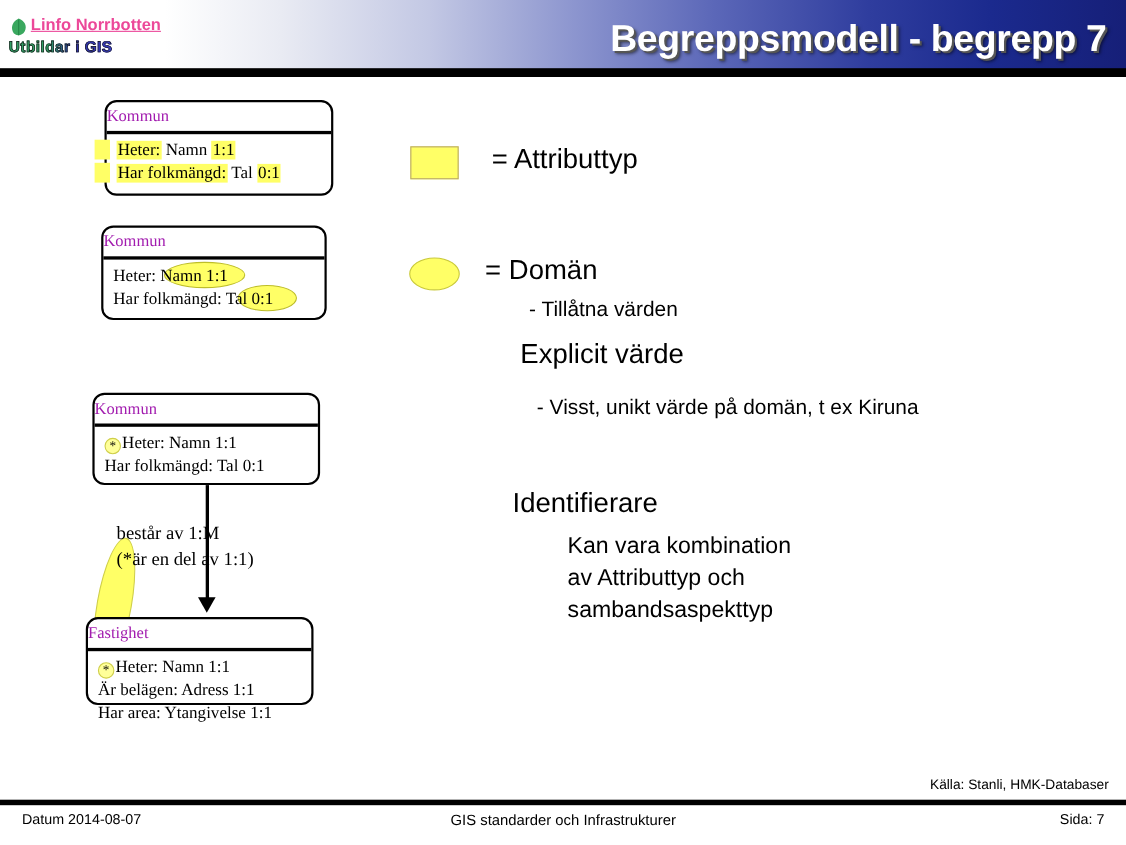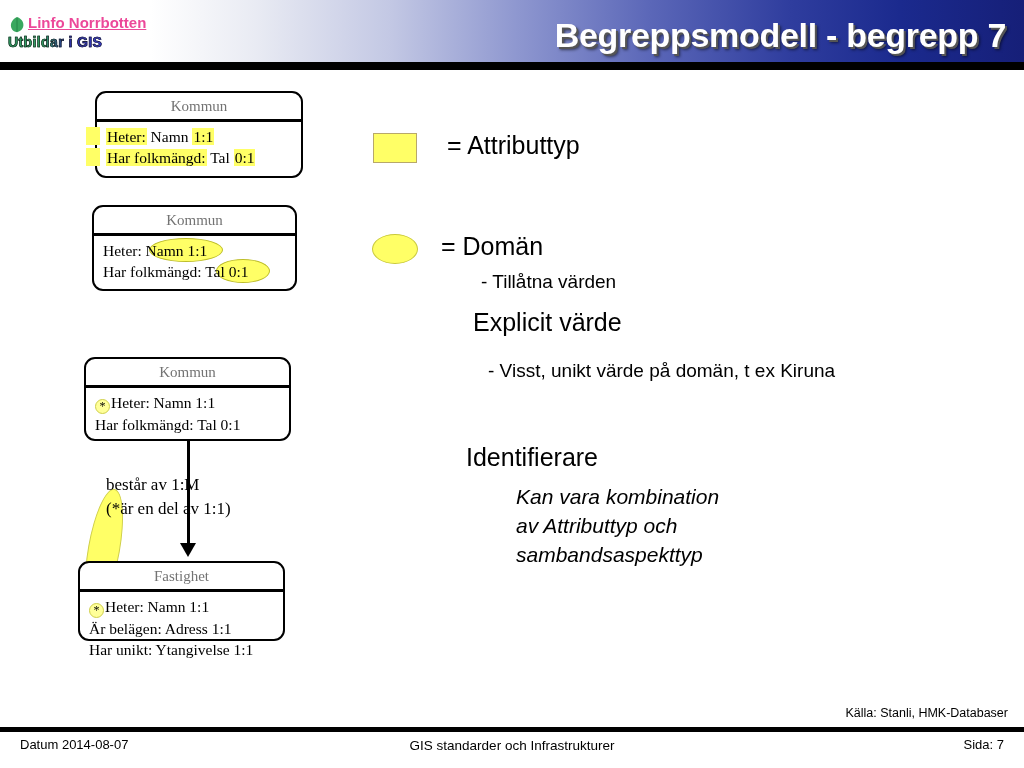"Kommun" .ebox .ename { color: #737373 -> #a21caf; text-align: center -> none }
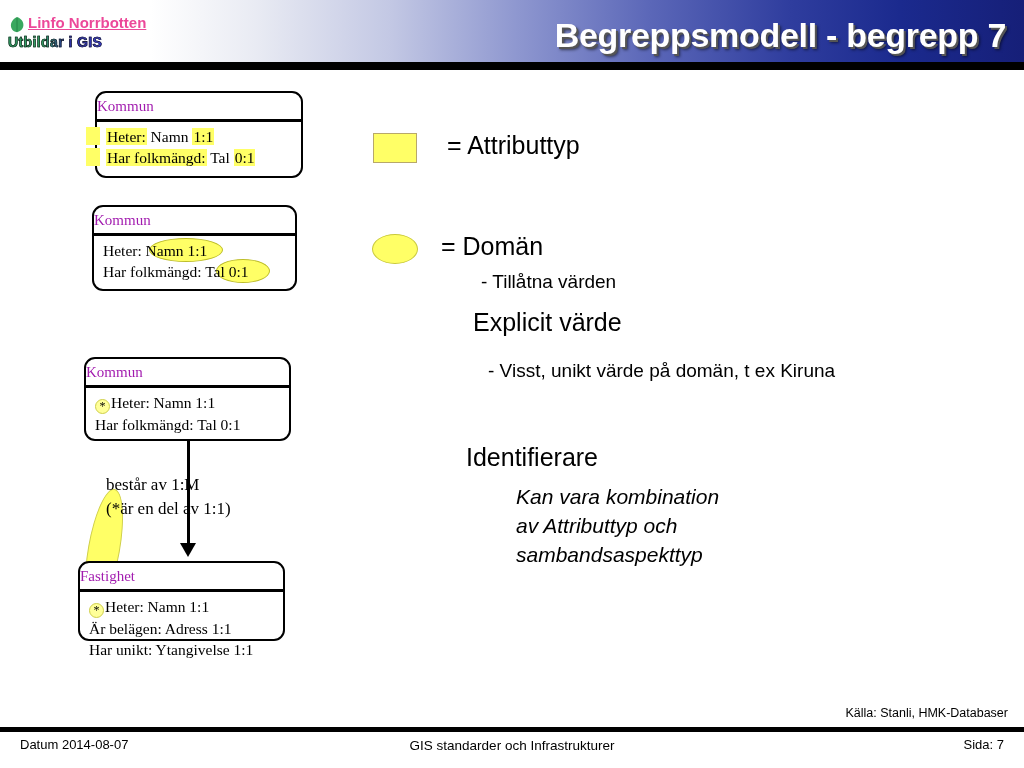"Kan vara kombination" #ident-lines { font-style: italic -> none }
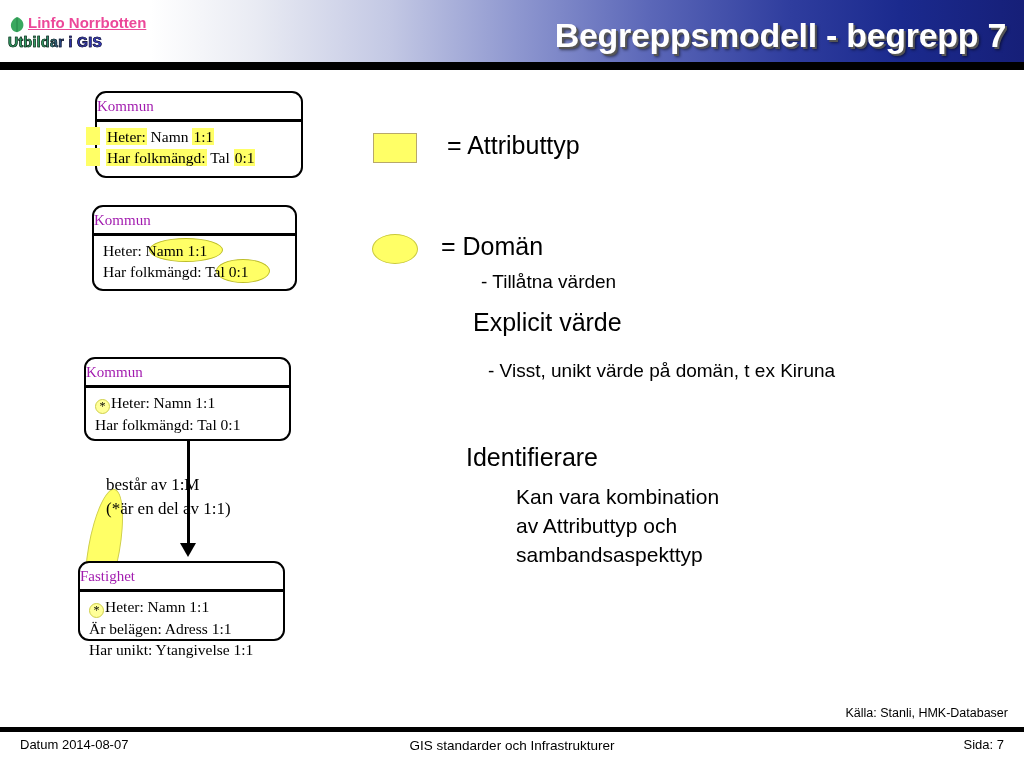"Har unikt: Ytangivelse 1:1" span { text: unikt -> area }
